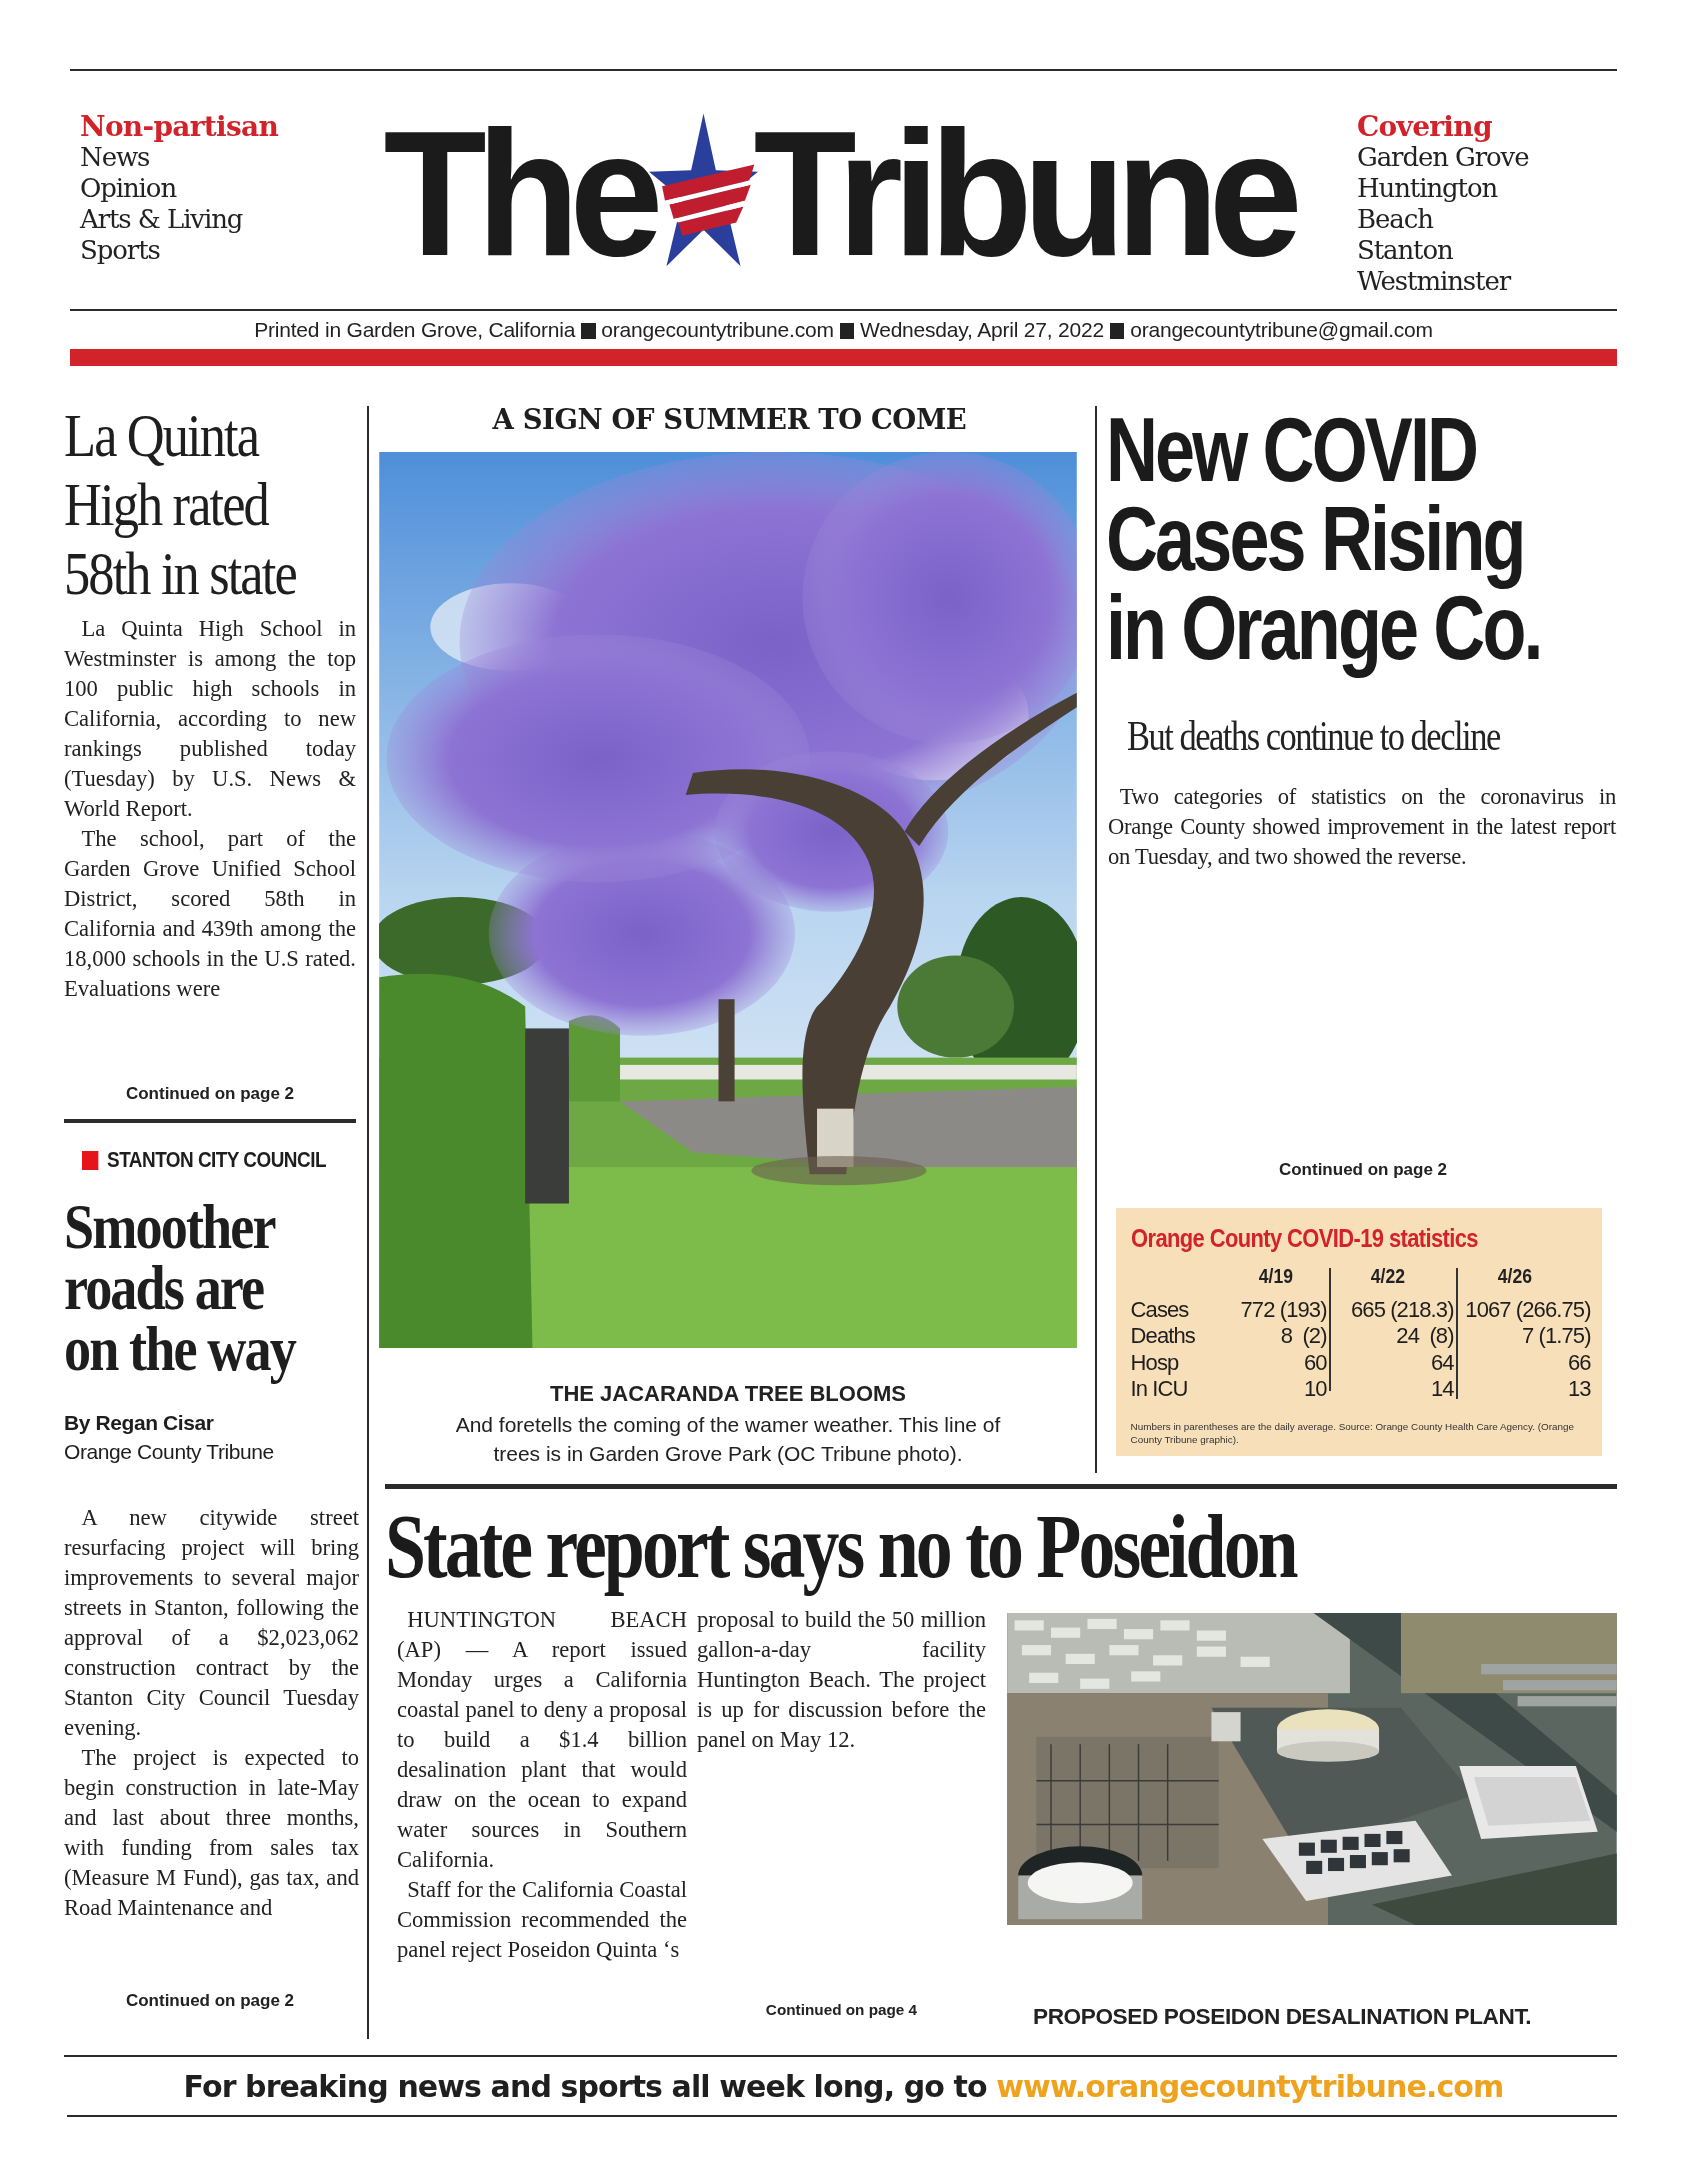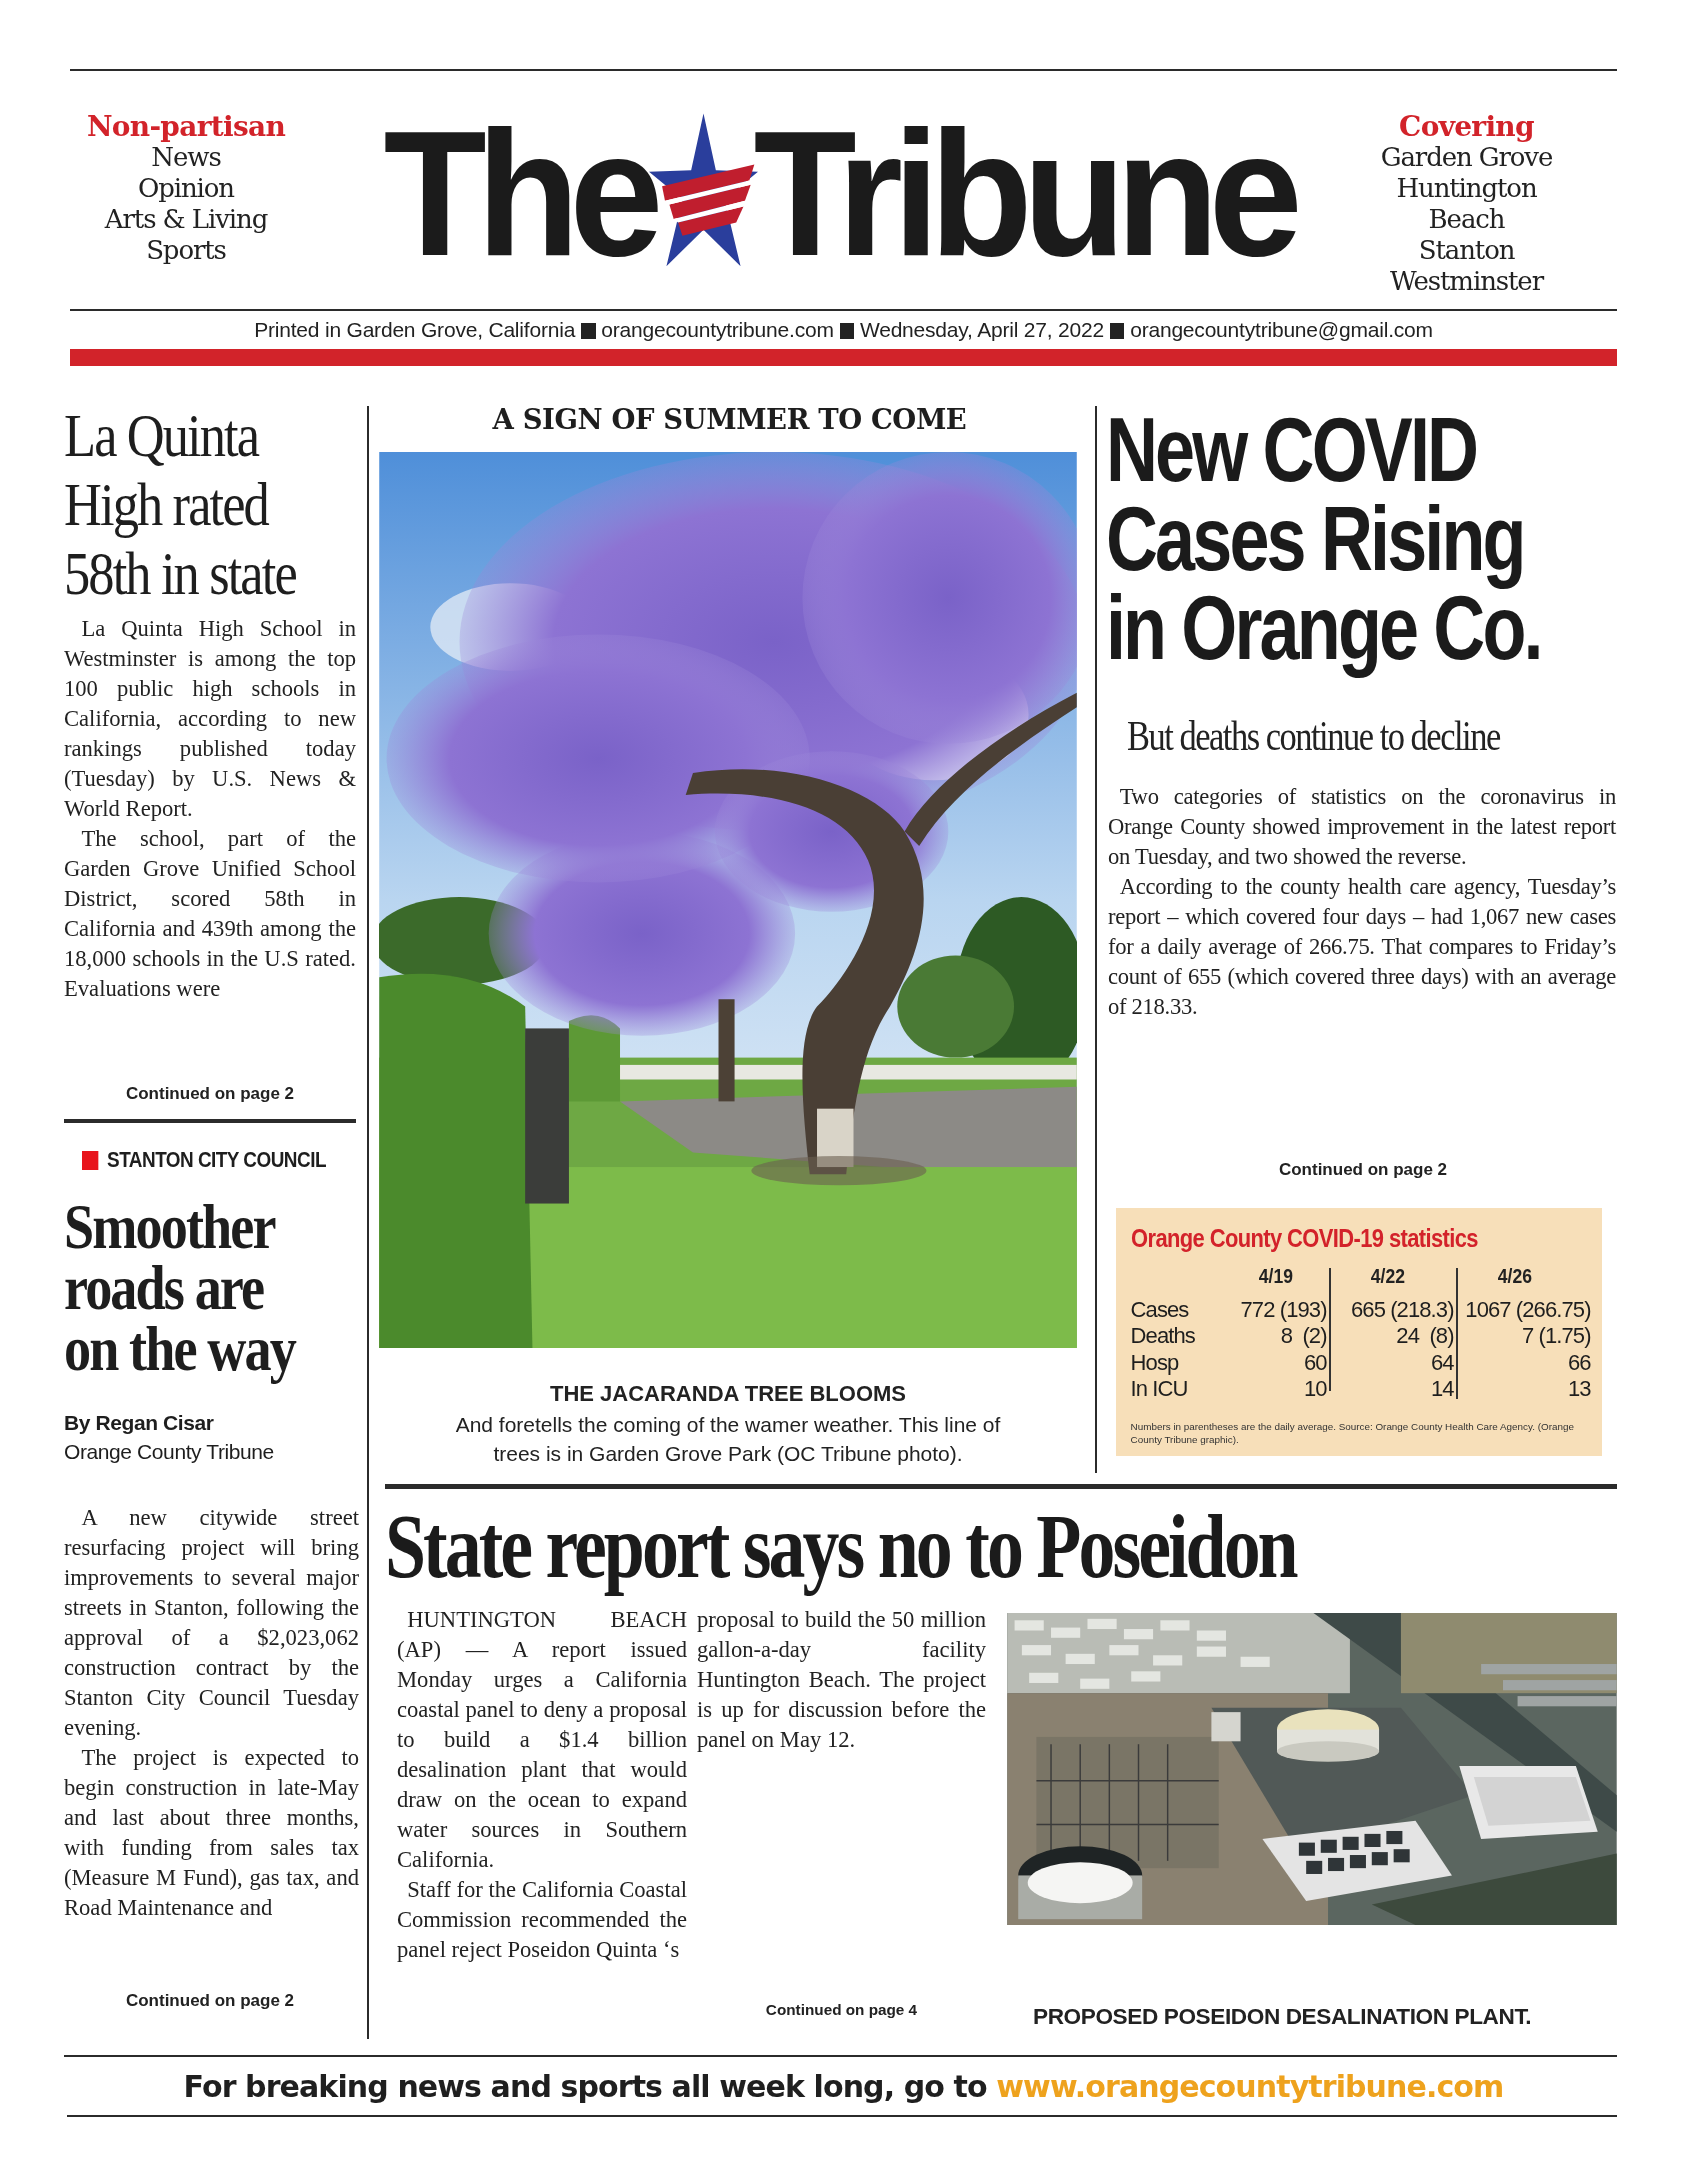"Non-partisan" .mast-left, .mast-right { text-align: center -> left }
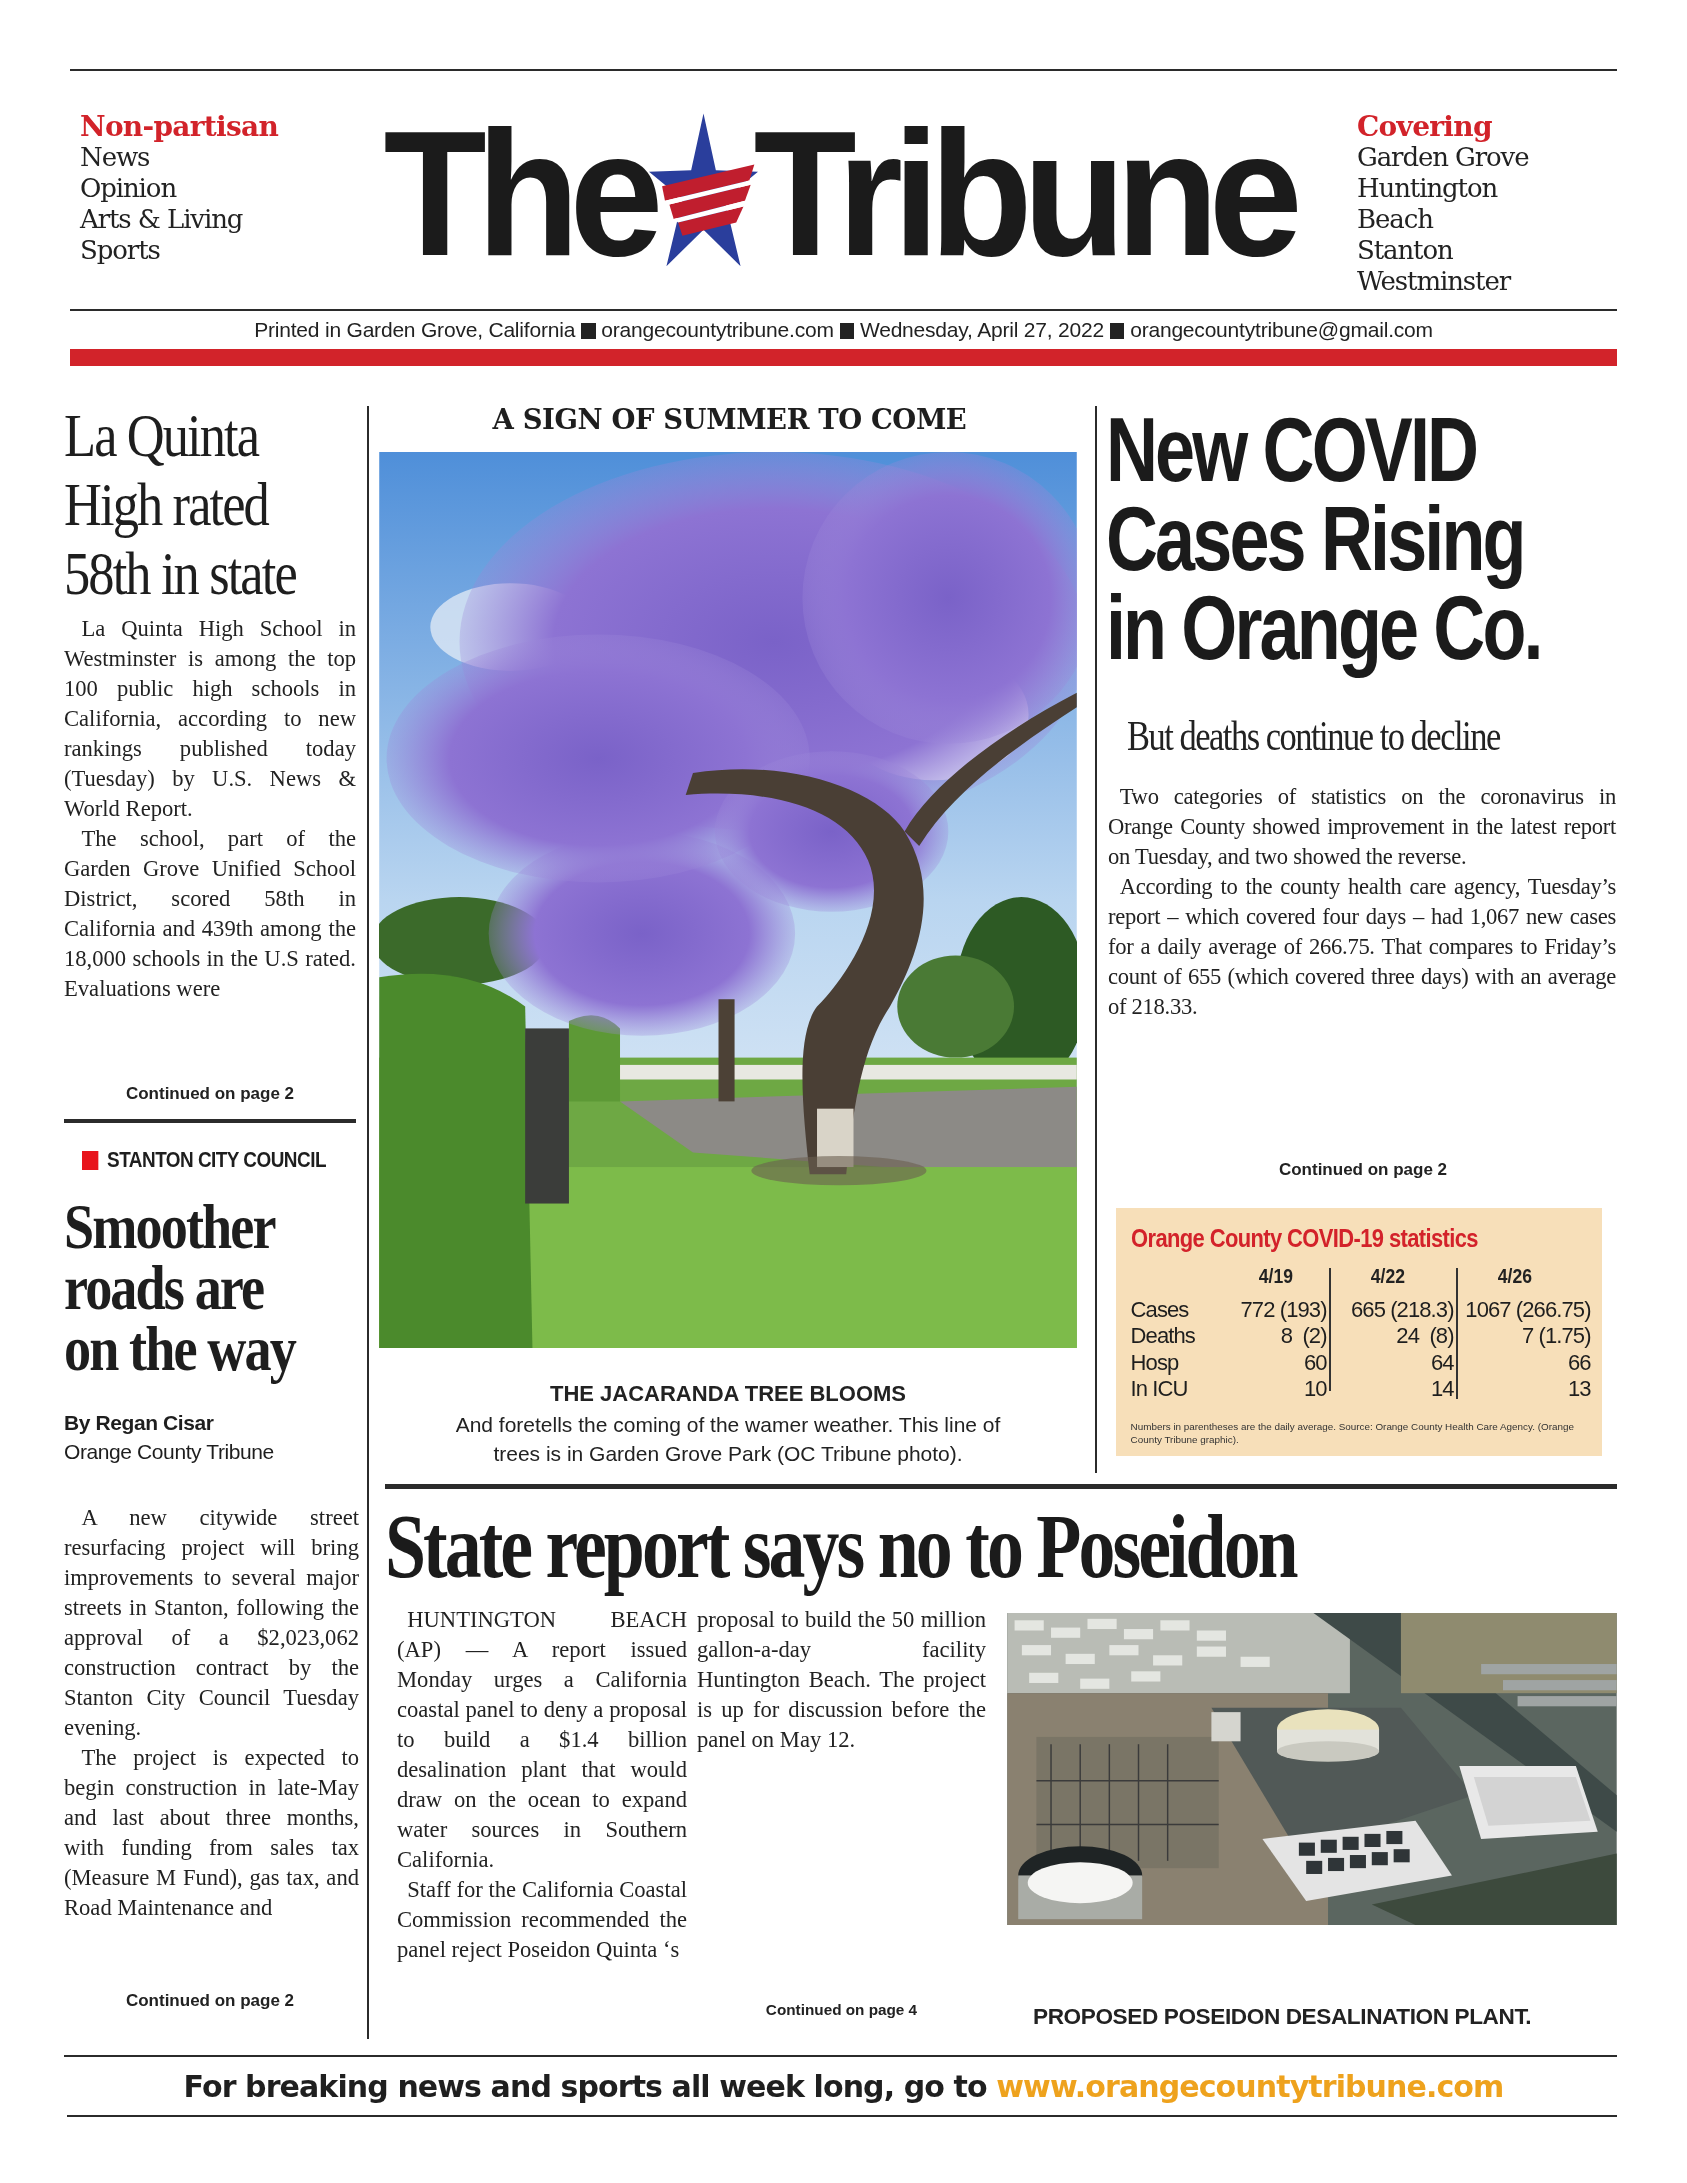"According to the county health" p { html: <p>According to the county health care agency, Tuesday’s report – which covered four days – had 1,067 new cases for a daily average of 266.75. That compares to Friday’s count of 655 (which covered three days) with an average of 218.33.</p> -> none }
